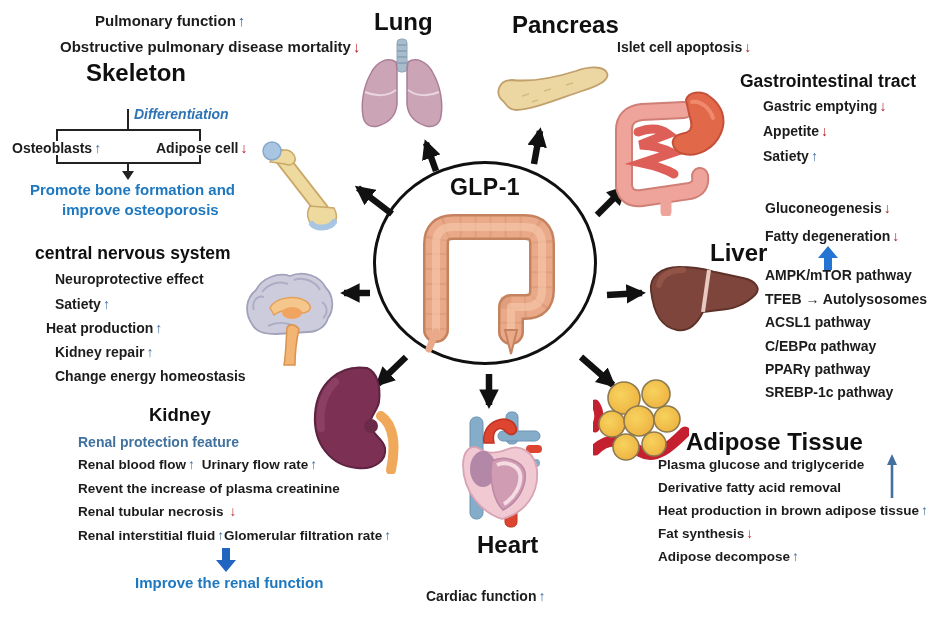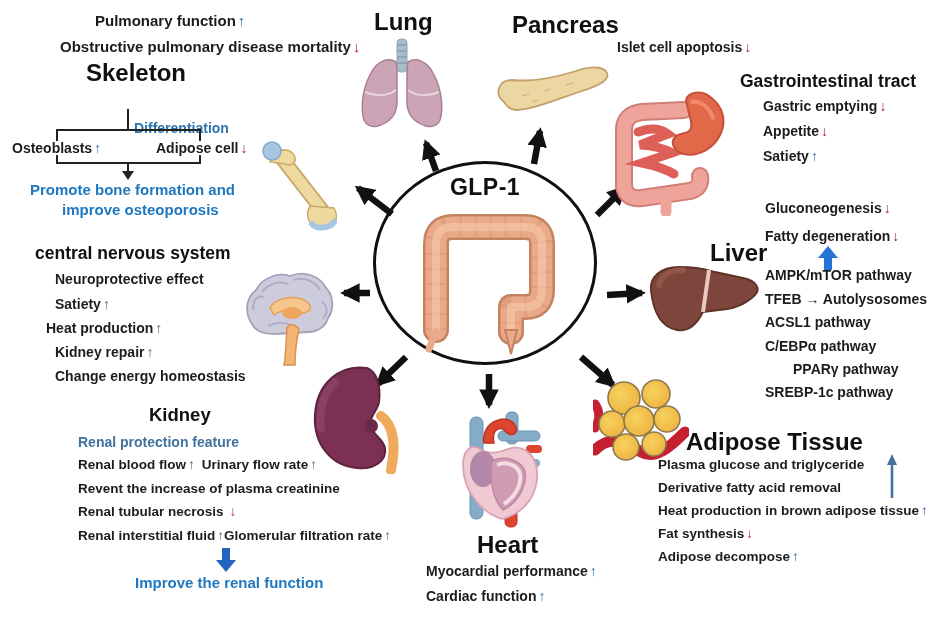"Differentiation" div.line { font-style: none -> italic; top: 120px -> 106px }
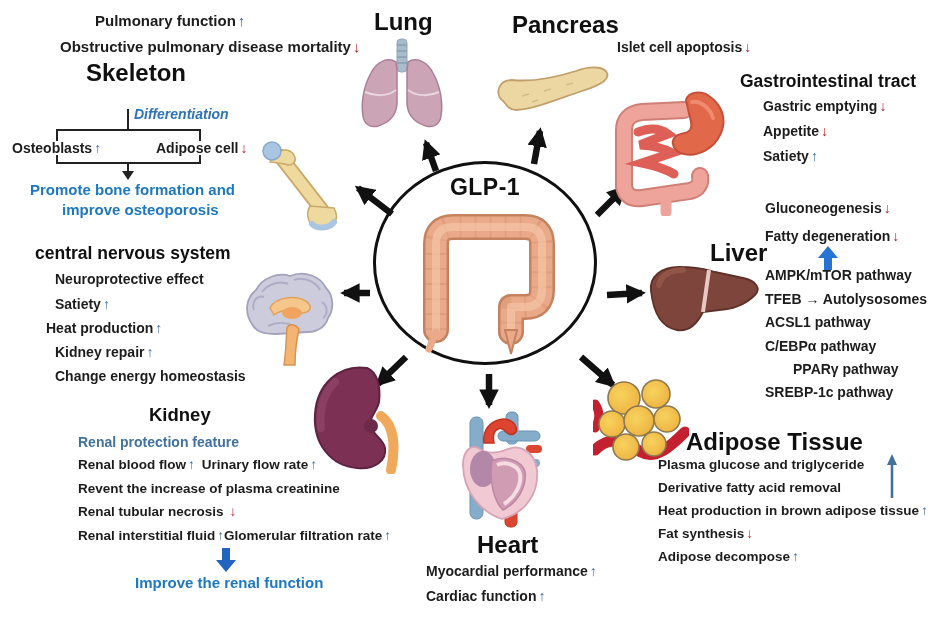"PPARγ pathway" div.line { margin-left: 28px -> none }
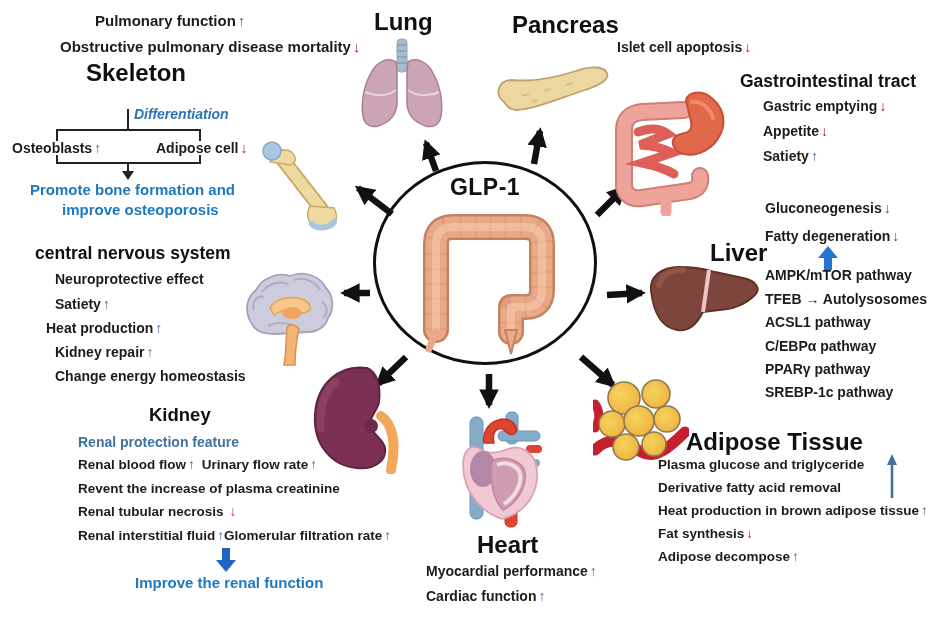"Myocardial performance ↑" div.line { html: <div> <span>Myocardial performance</span><span>↑</span> </div> -> none }
